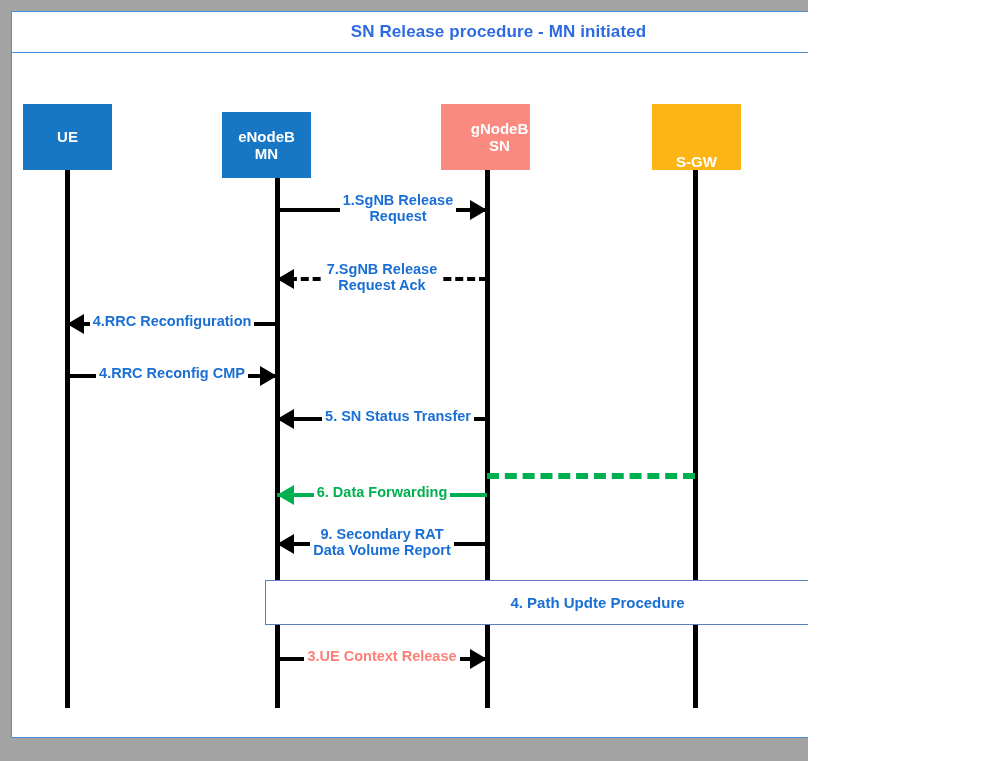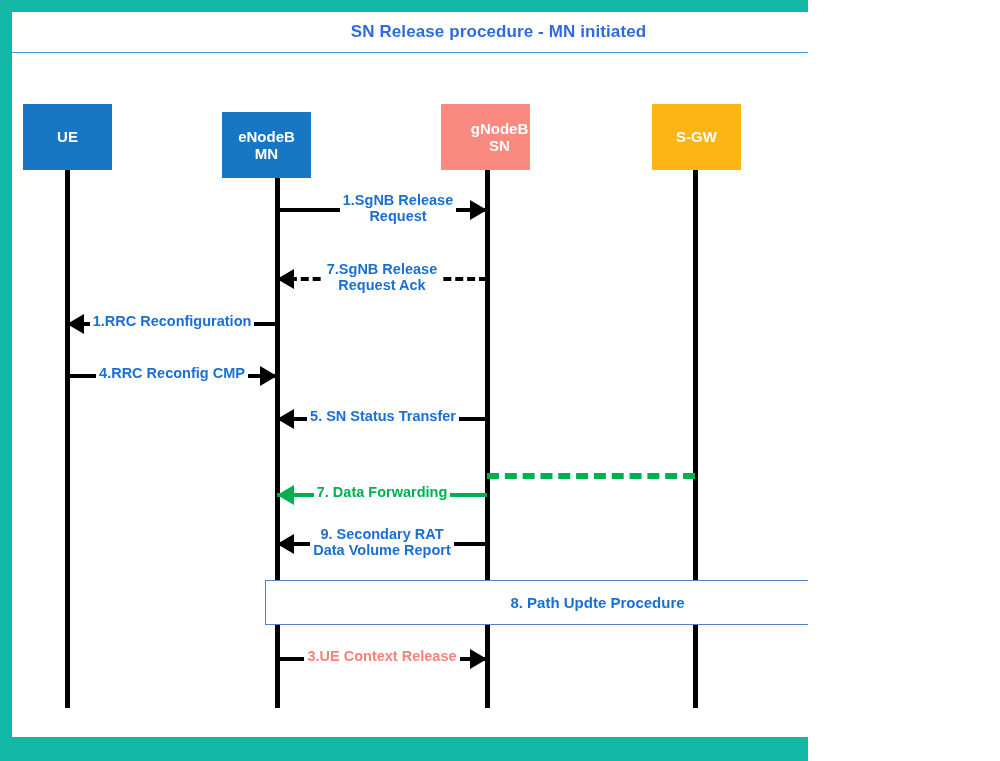"SN Release procedure - MN" .canvas { background: #14b8a6 -> #a3a3a3 }
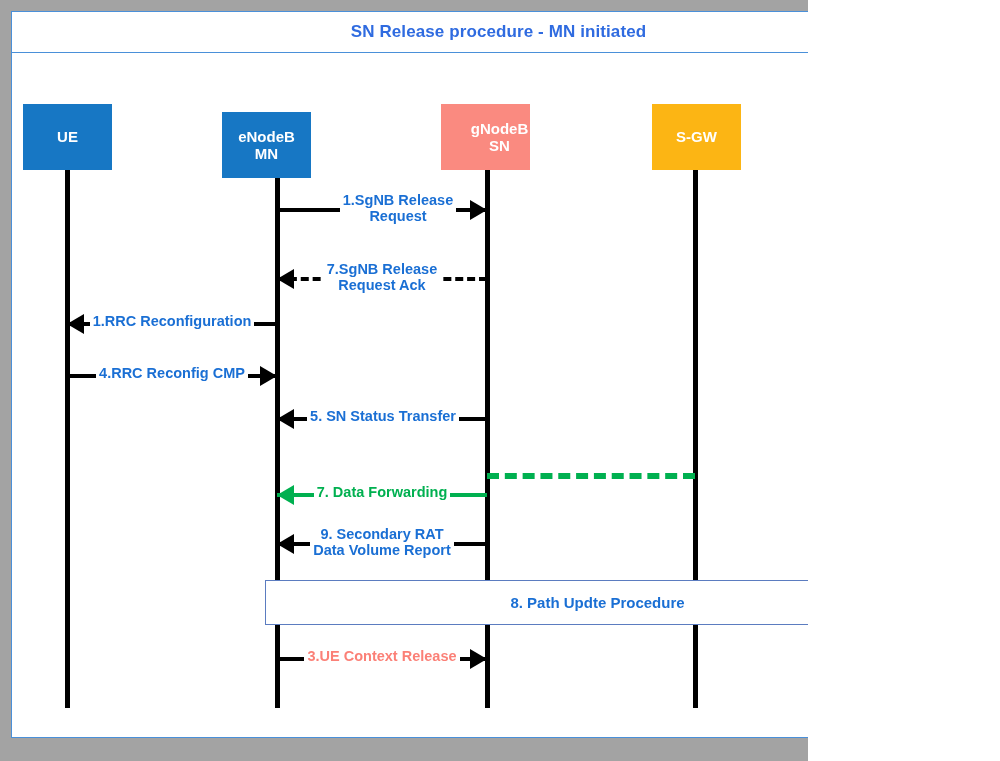"S-GW" .actor.amber { align-items: none -> flex-end }
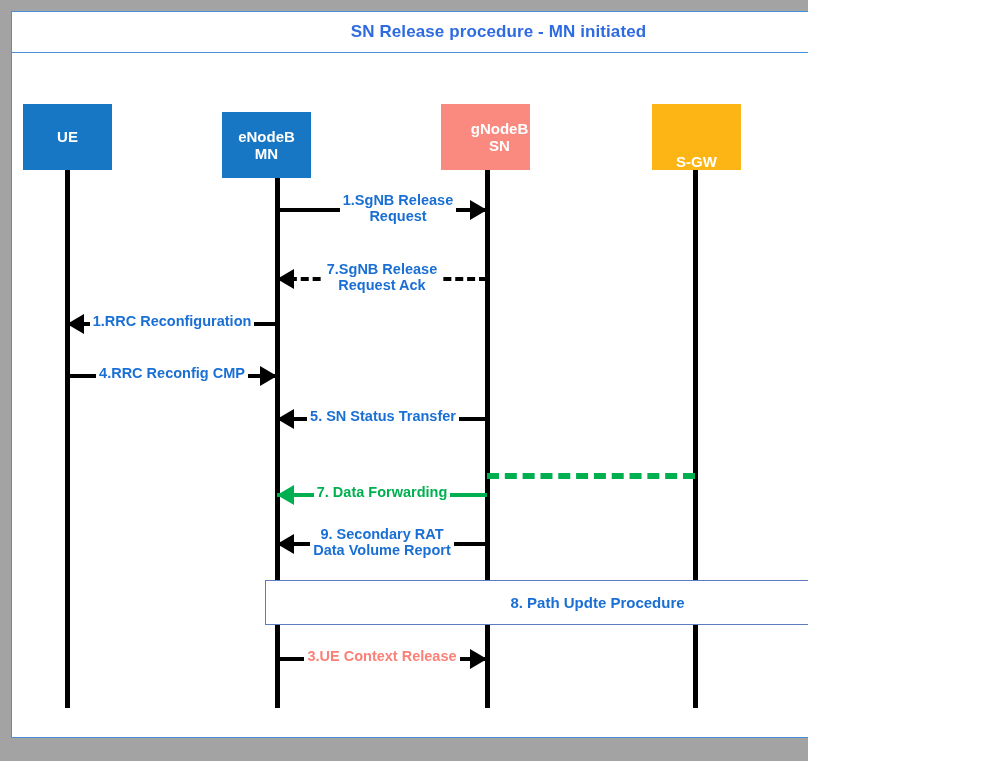"1.RRC Reconfiguration" span.lbl-bg { text: 1.RRC -> 4.RRC }
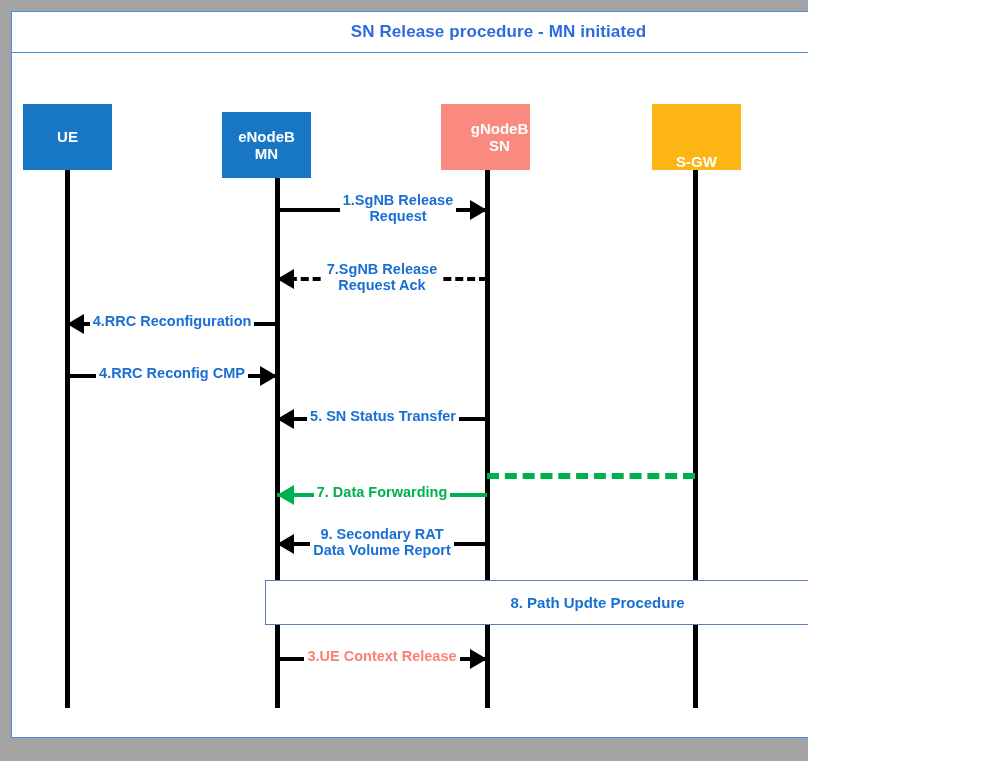"5. SN Status Transfer" div.msg-label { left: 1px -> 16px }
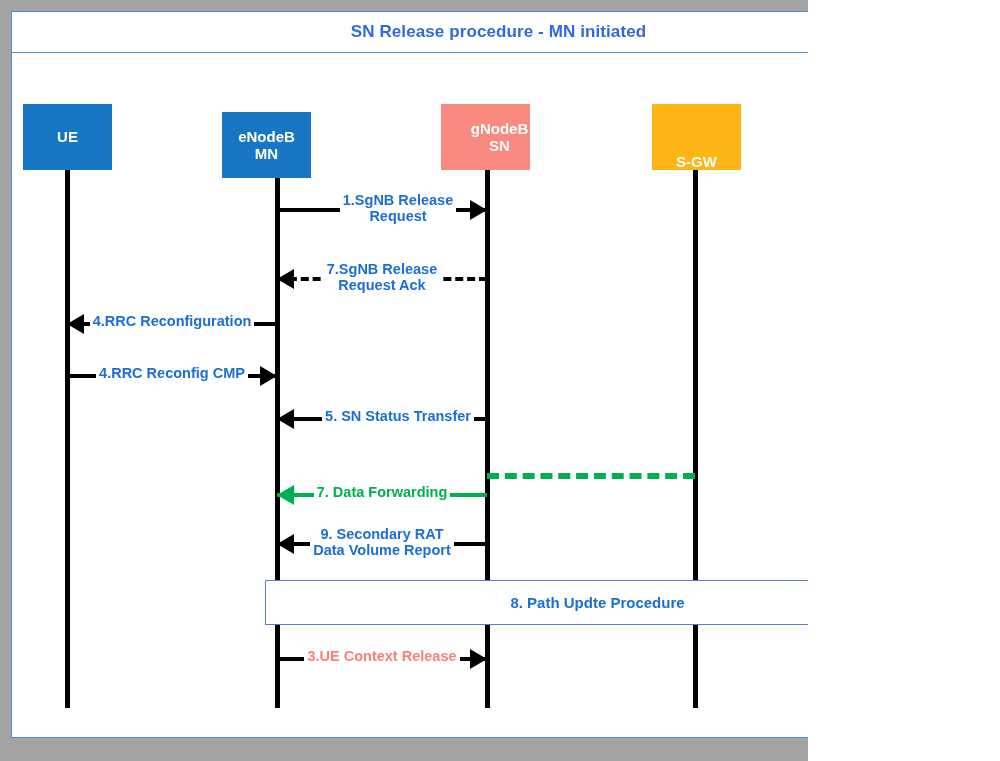"7. Data Forwarding" span.lbl-bg { text: 7 -> 6 }
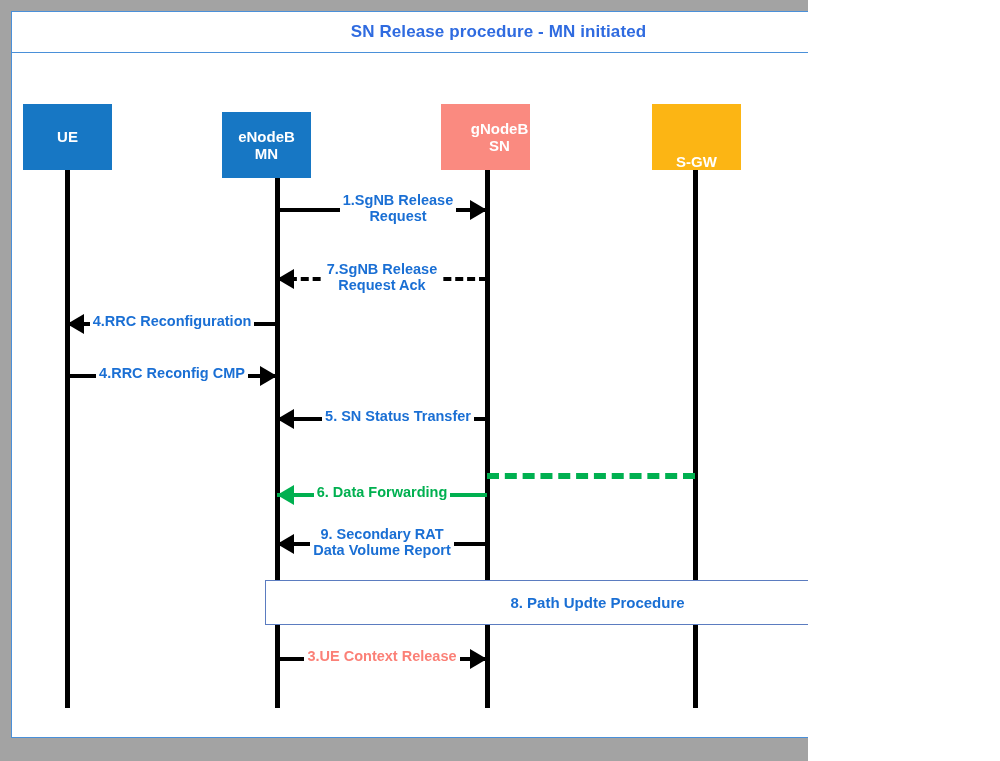"8. Path Updte Procedure" span.proc-text { text: 8 -> 4 }
